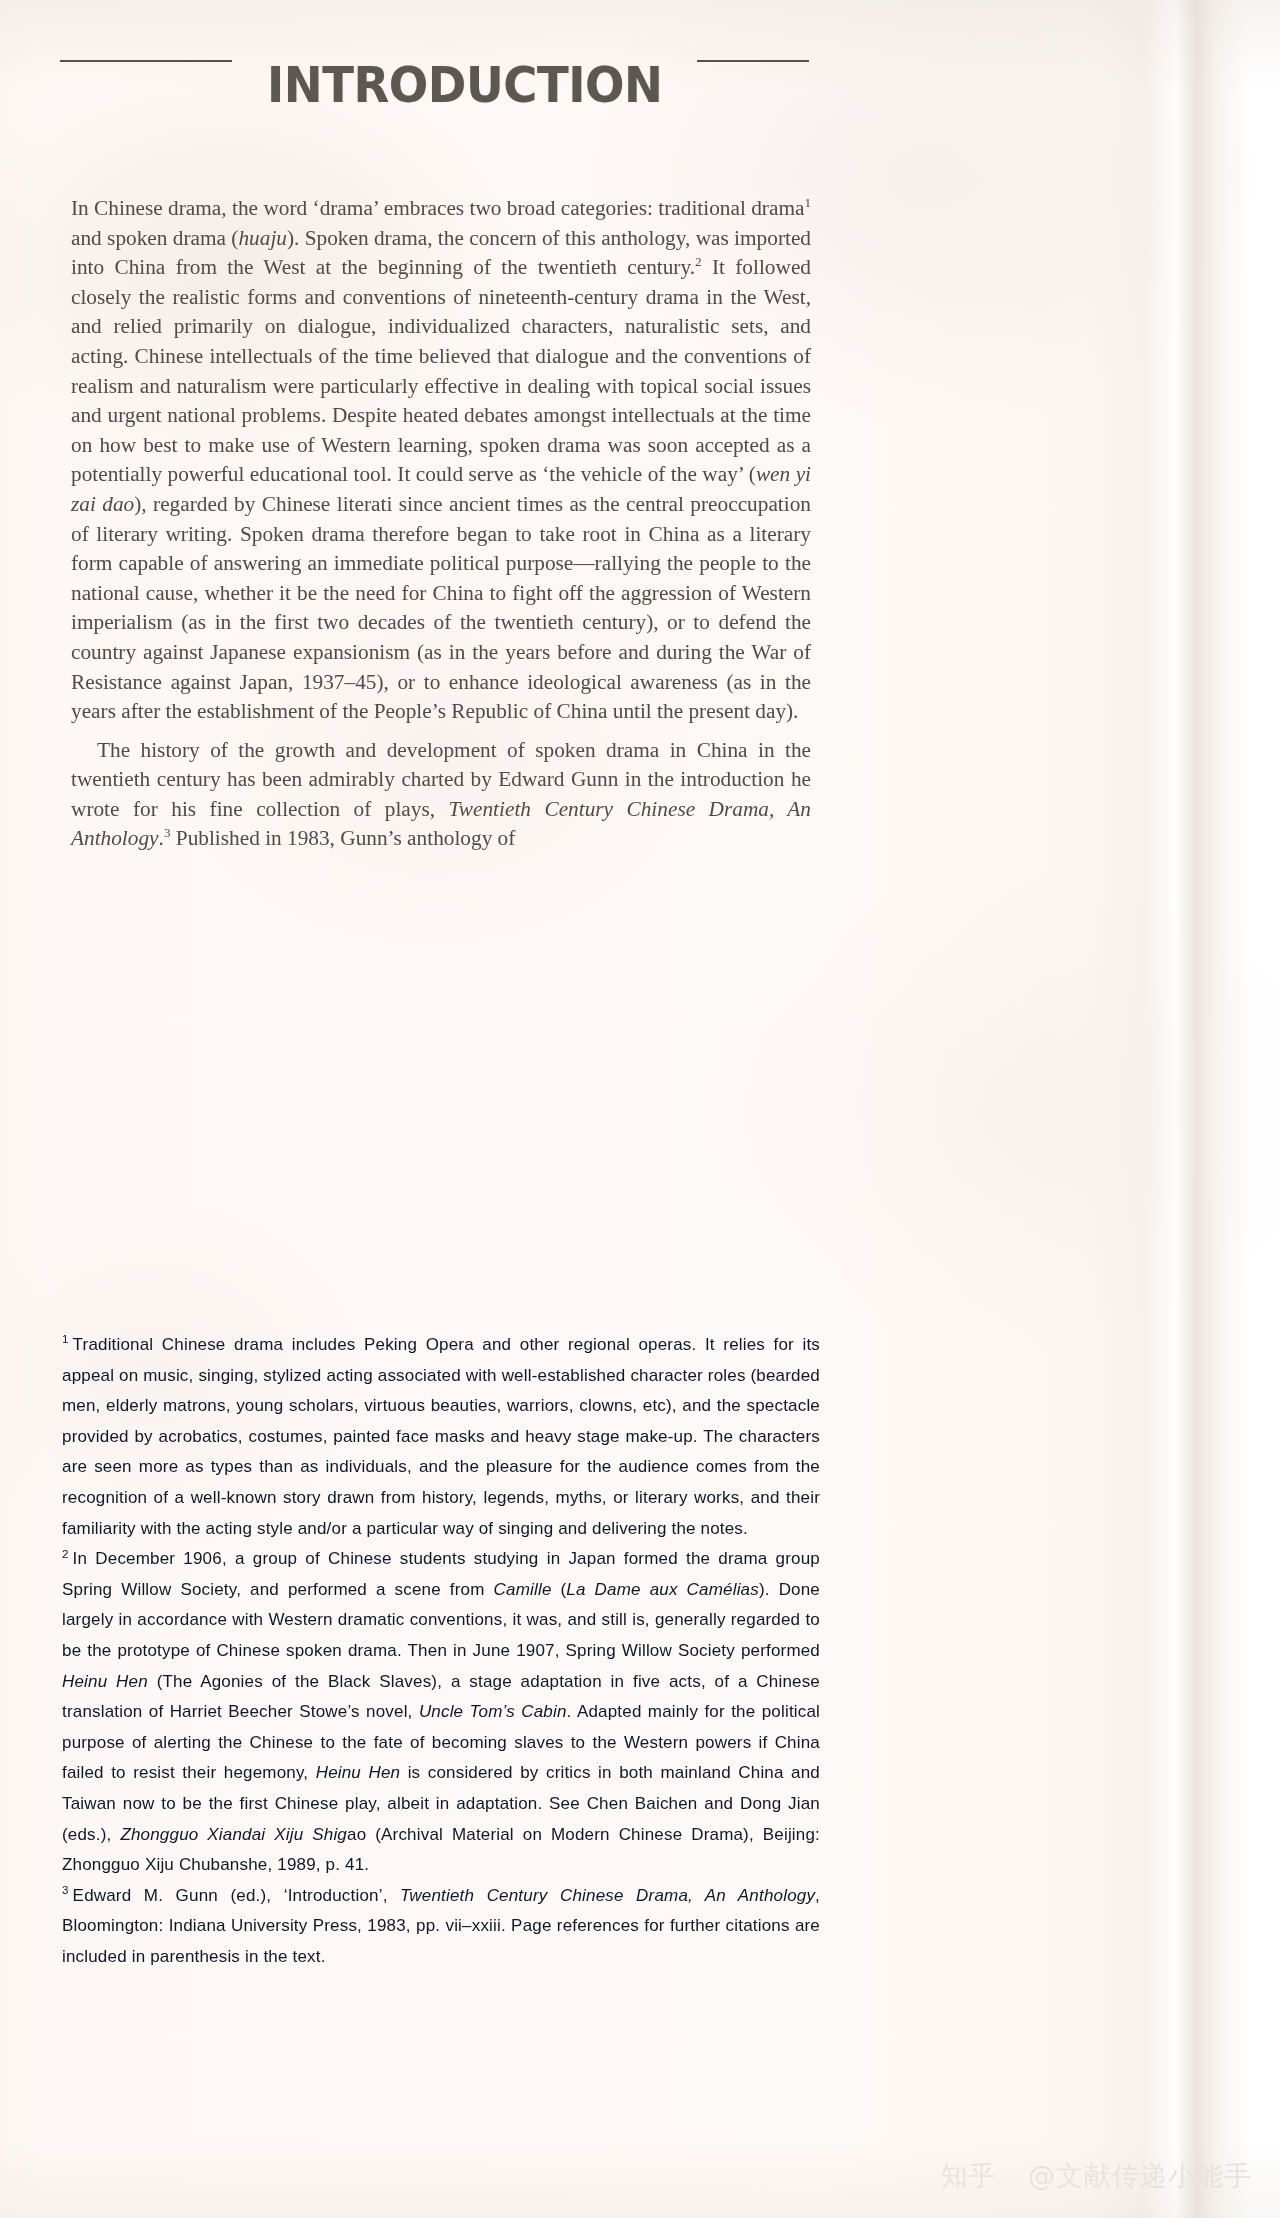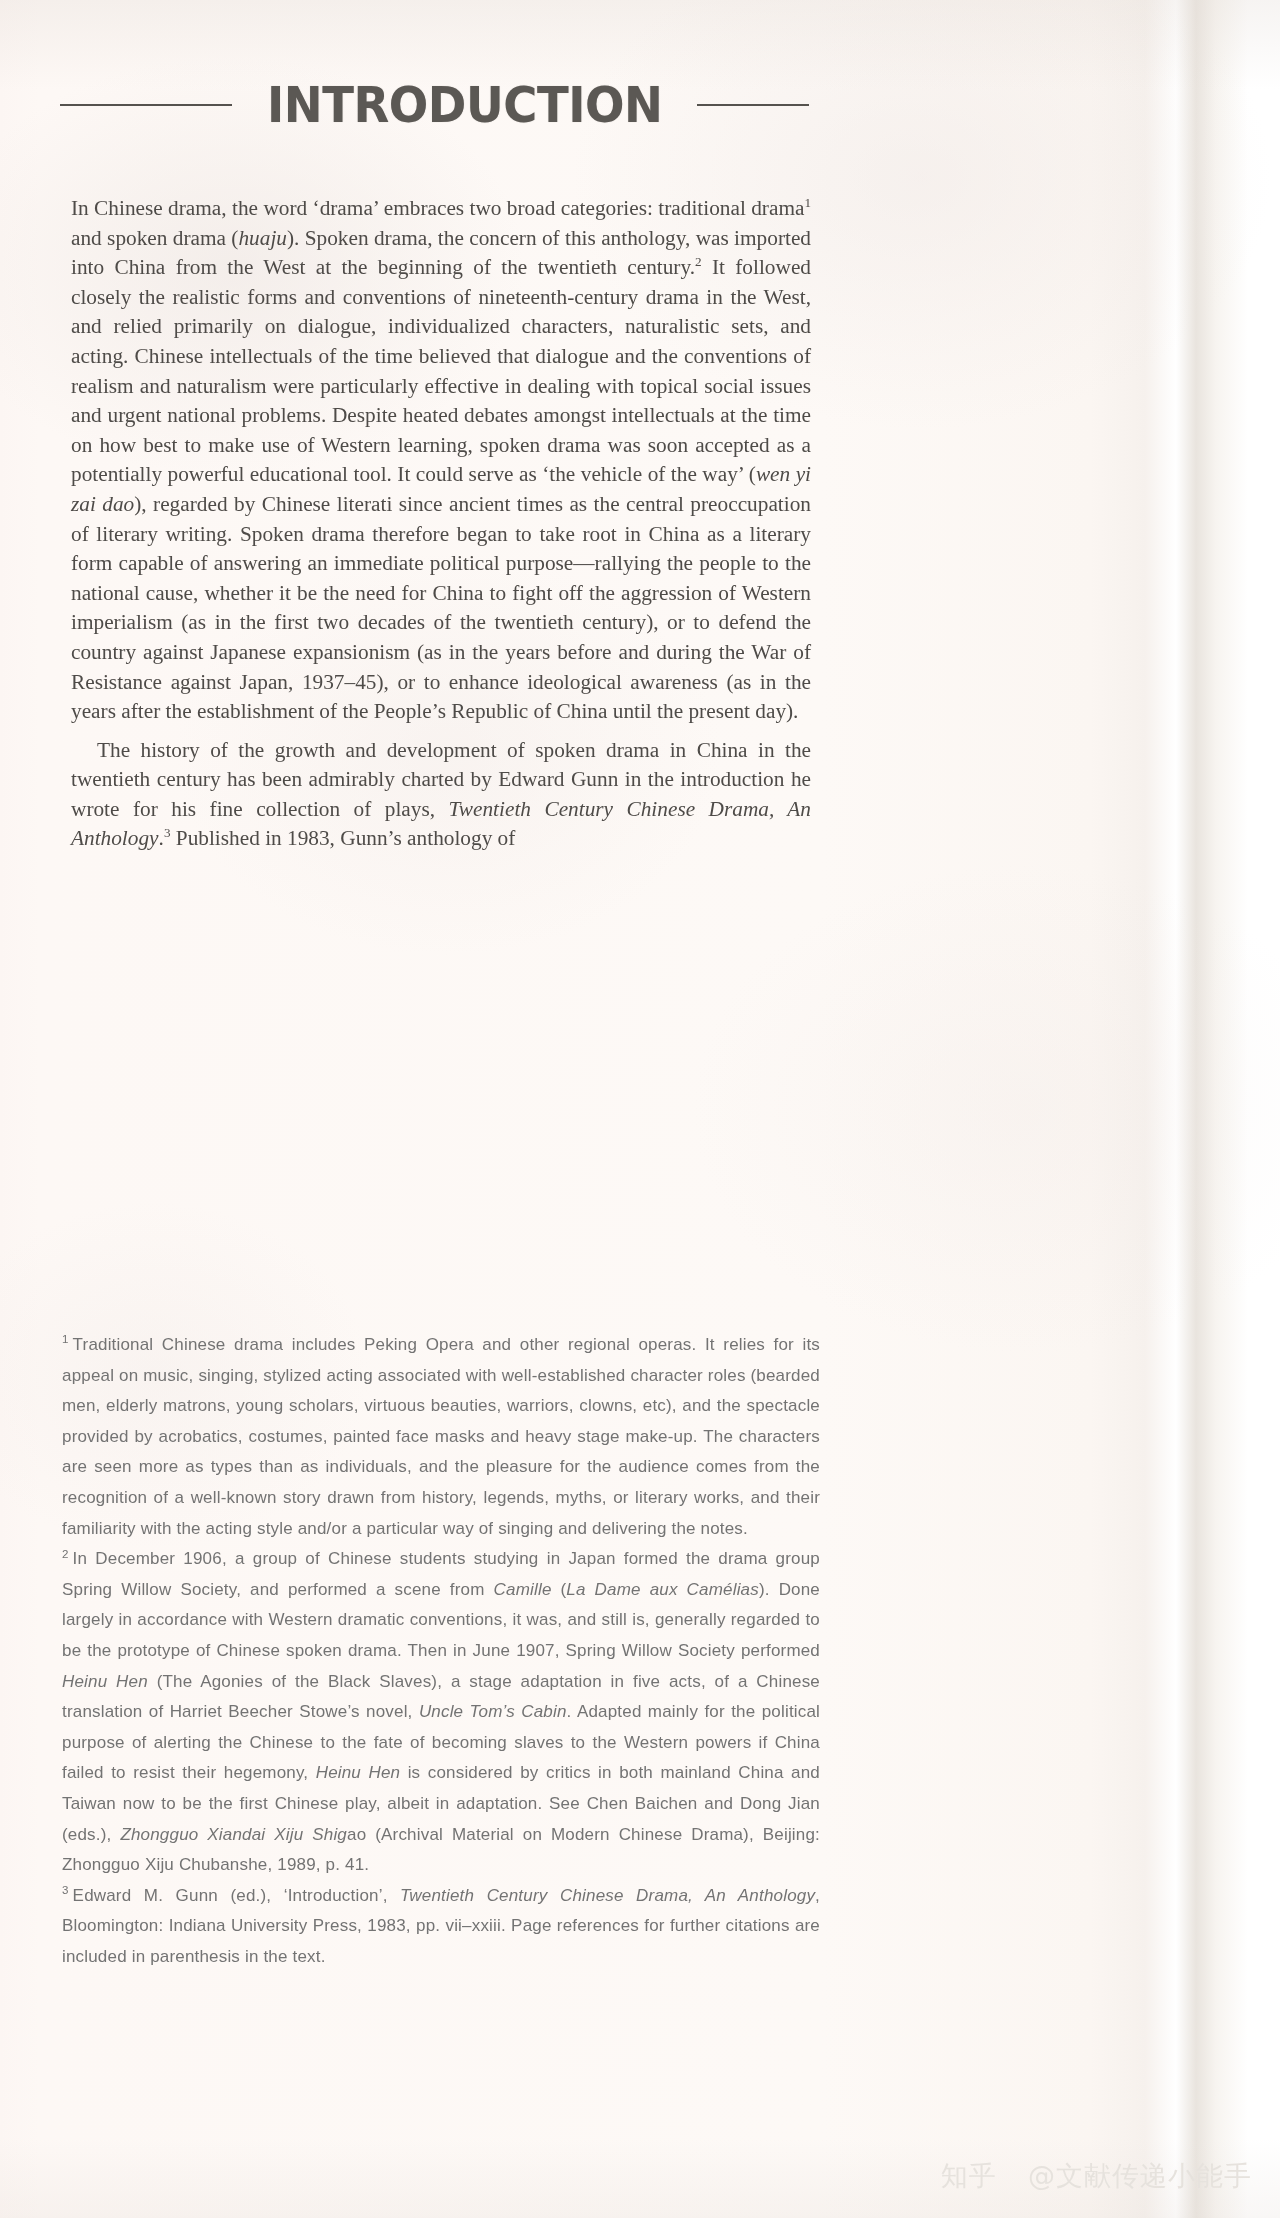"INTRODUCTION" .title-block { align-items: center -> none; top: 70px -> 60px }
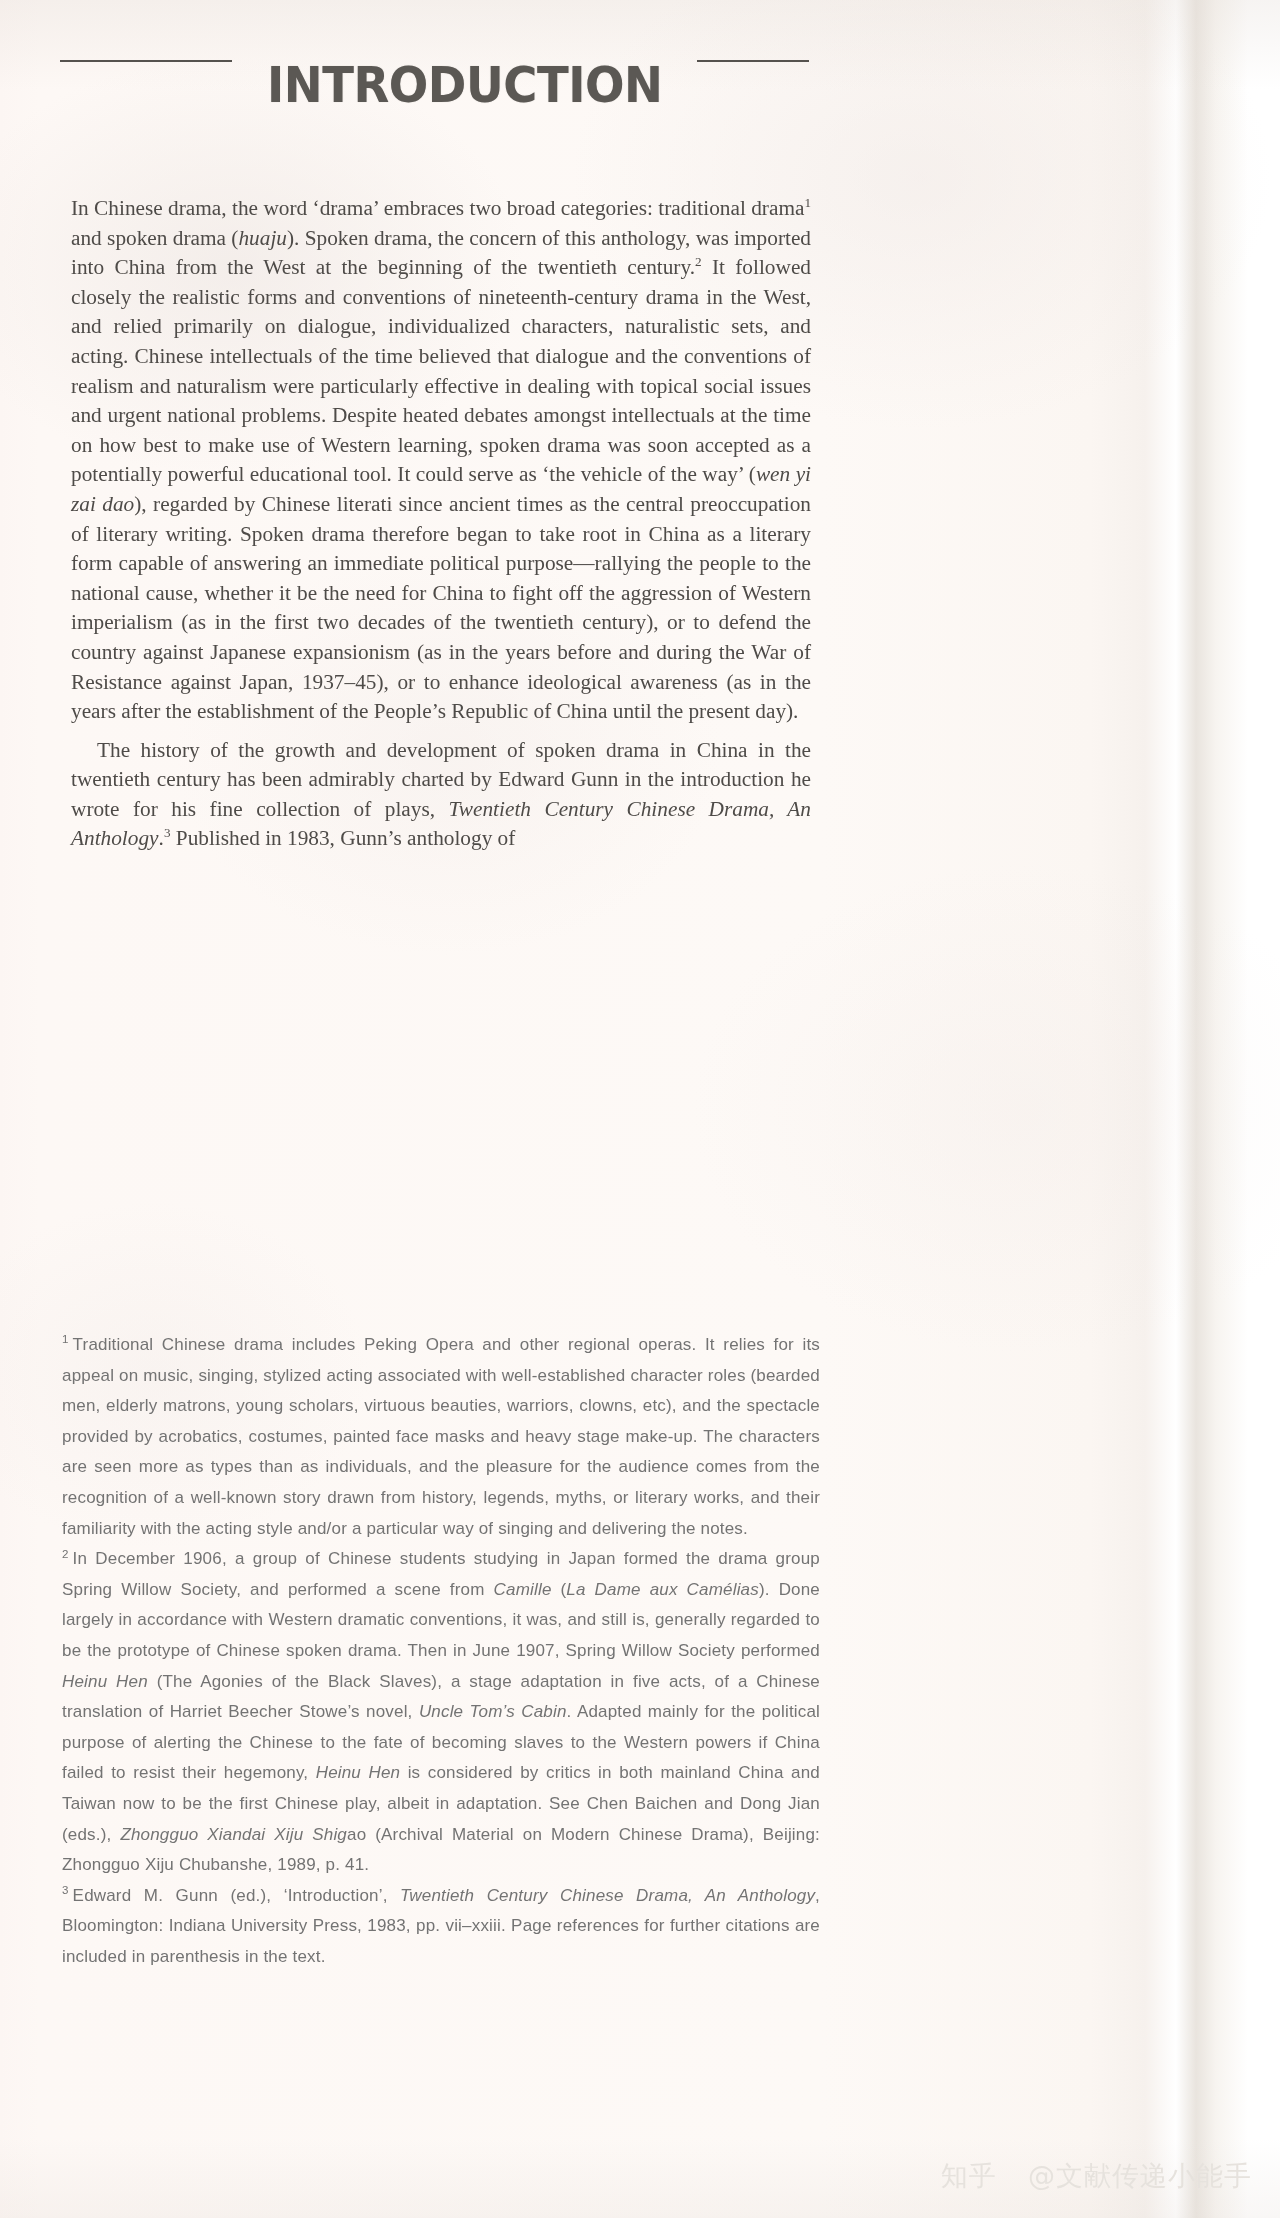"1 Traditional Chinese drama includes" .footnotes { color: #737373 -> #0f172a }
